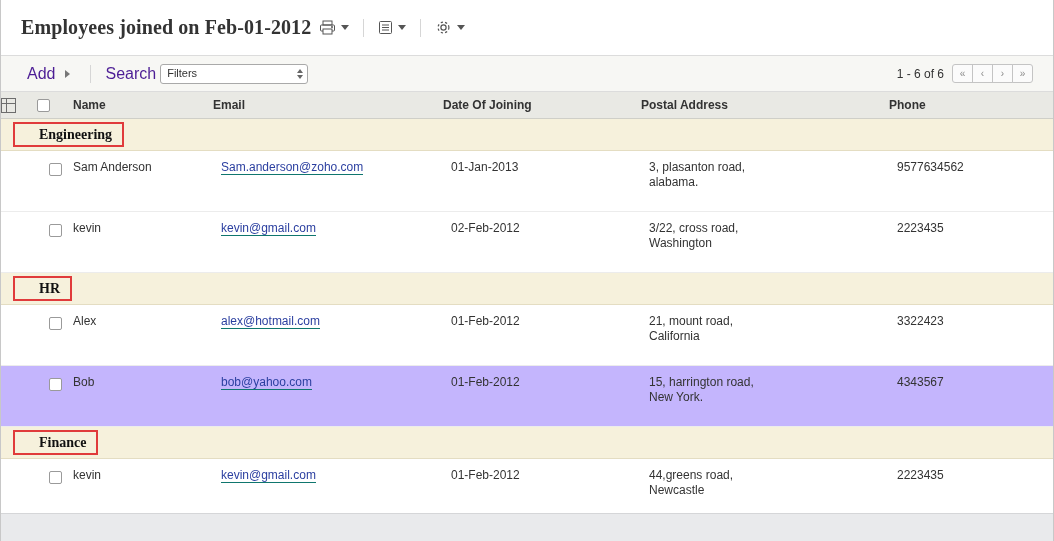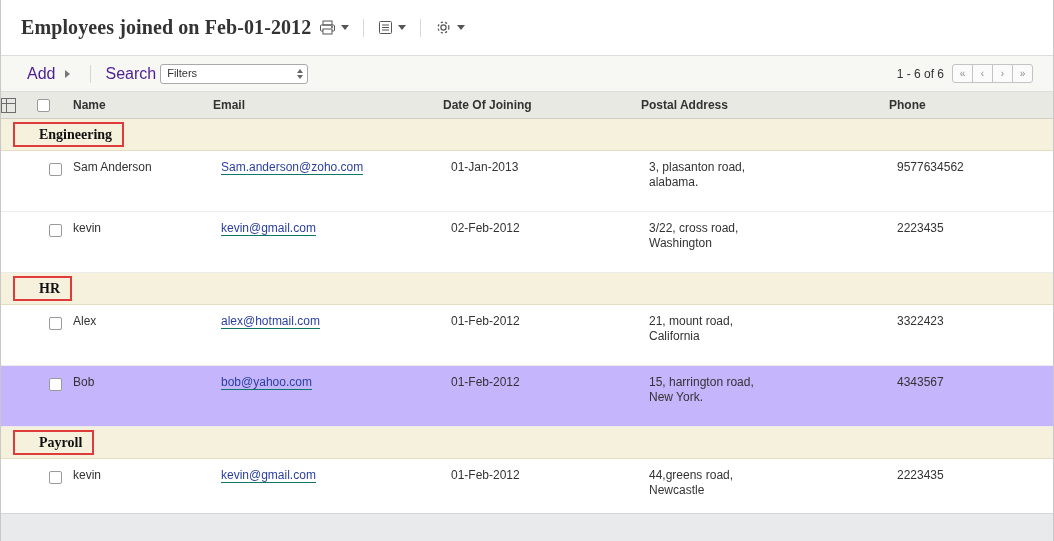"Payroll" span.group-label { text: Payroll -> Finance }
